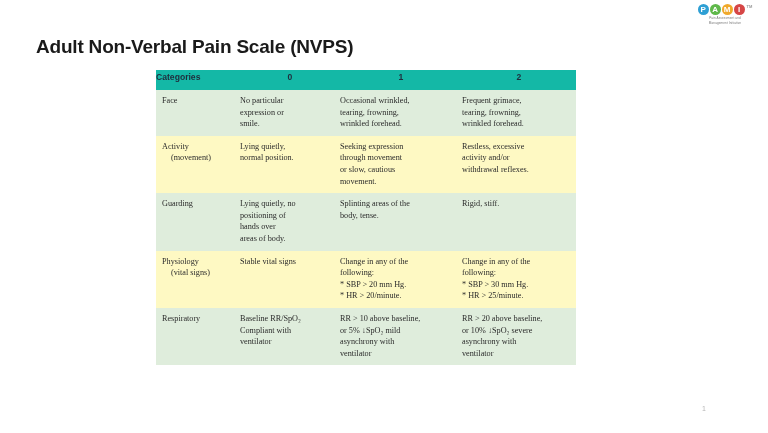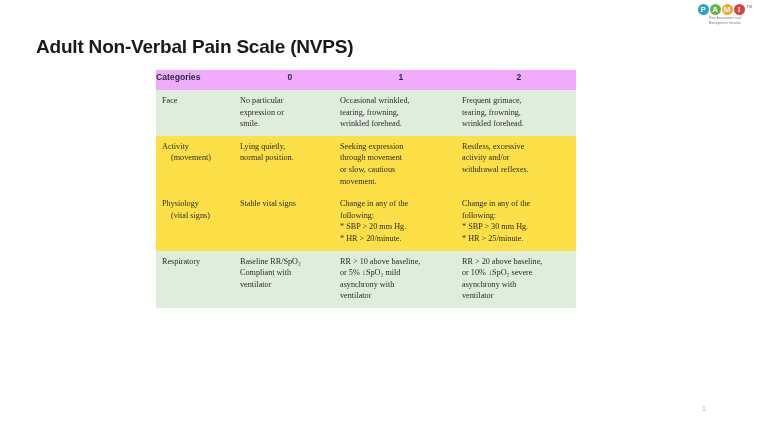"Categories" .nvps-table th { background: #f0abfc -> #14b8a6 }
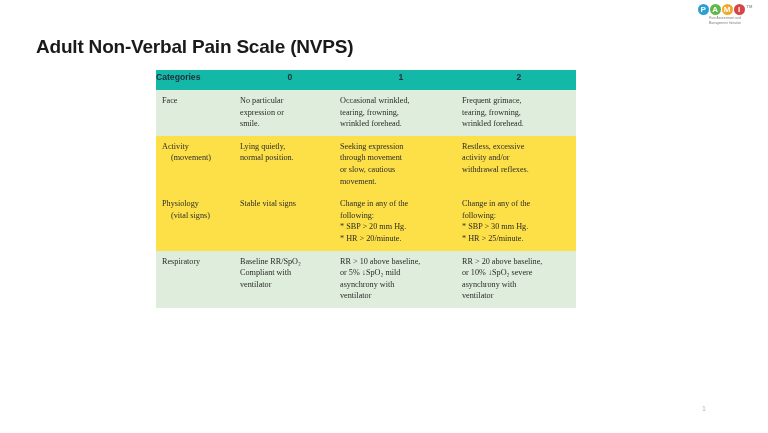"Activity" .row-b td { background: #fde047 -> #fef9c3 }
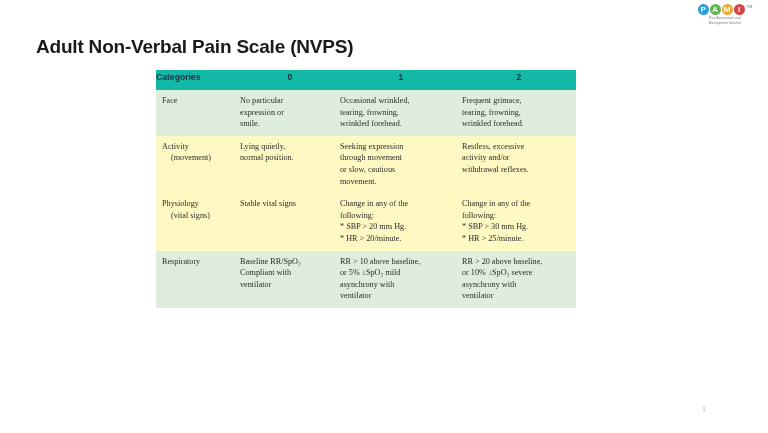"Guarding" tr.row-a { html: none -> <tr> <td><span>Guarding</span></td> <td> <div>Lying quietly, no</div> <div>positioning of</div> <div>hands over</div> <div>areas of body.</div> </td> <td> <div>Splinting areas of the</div> <div>body, tense.</div> </td> <td> <div>Rigid, stiff.</div> </td> </tr> }
